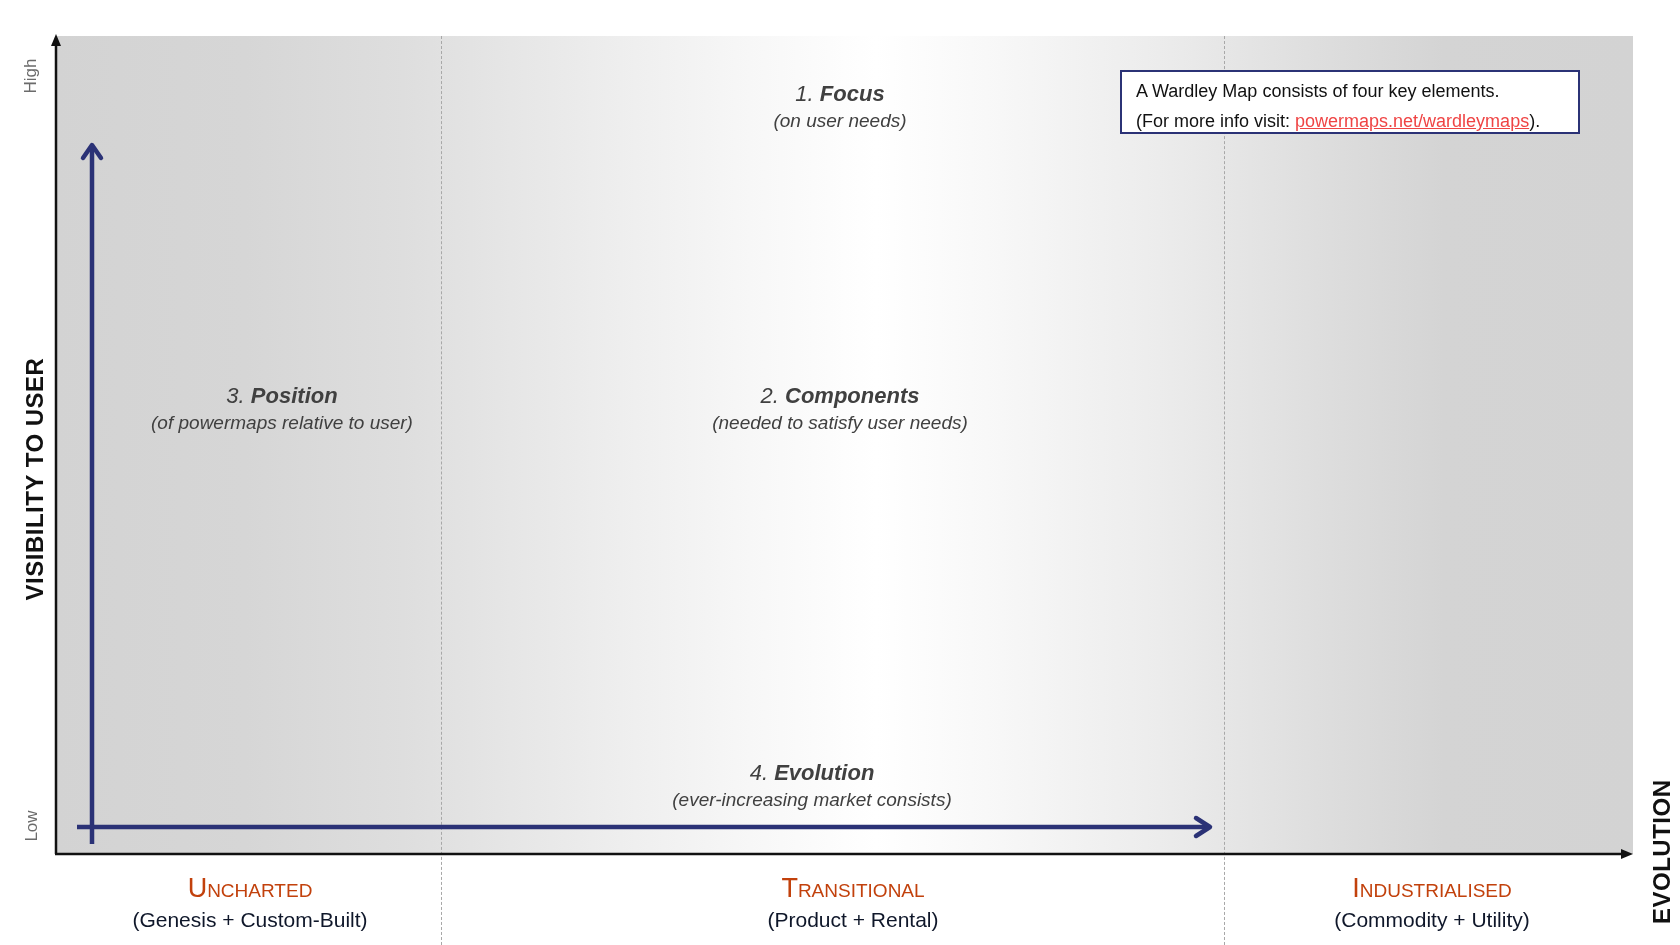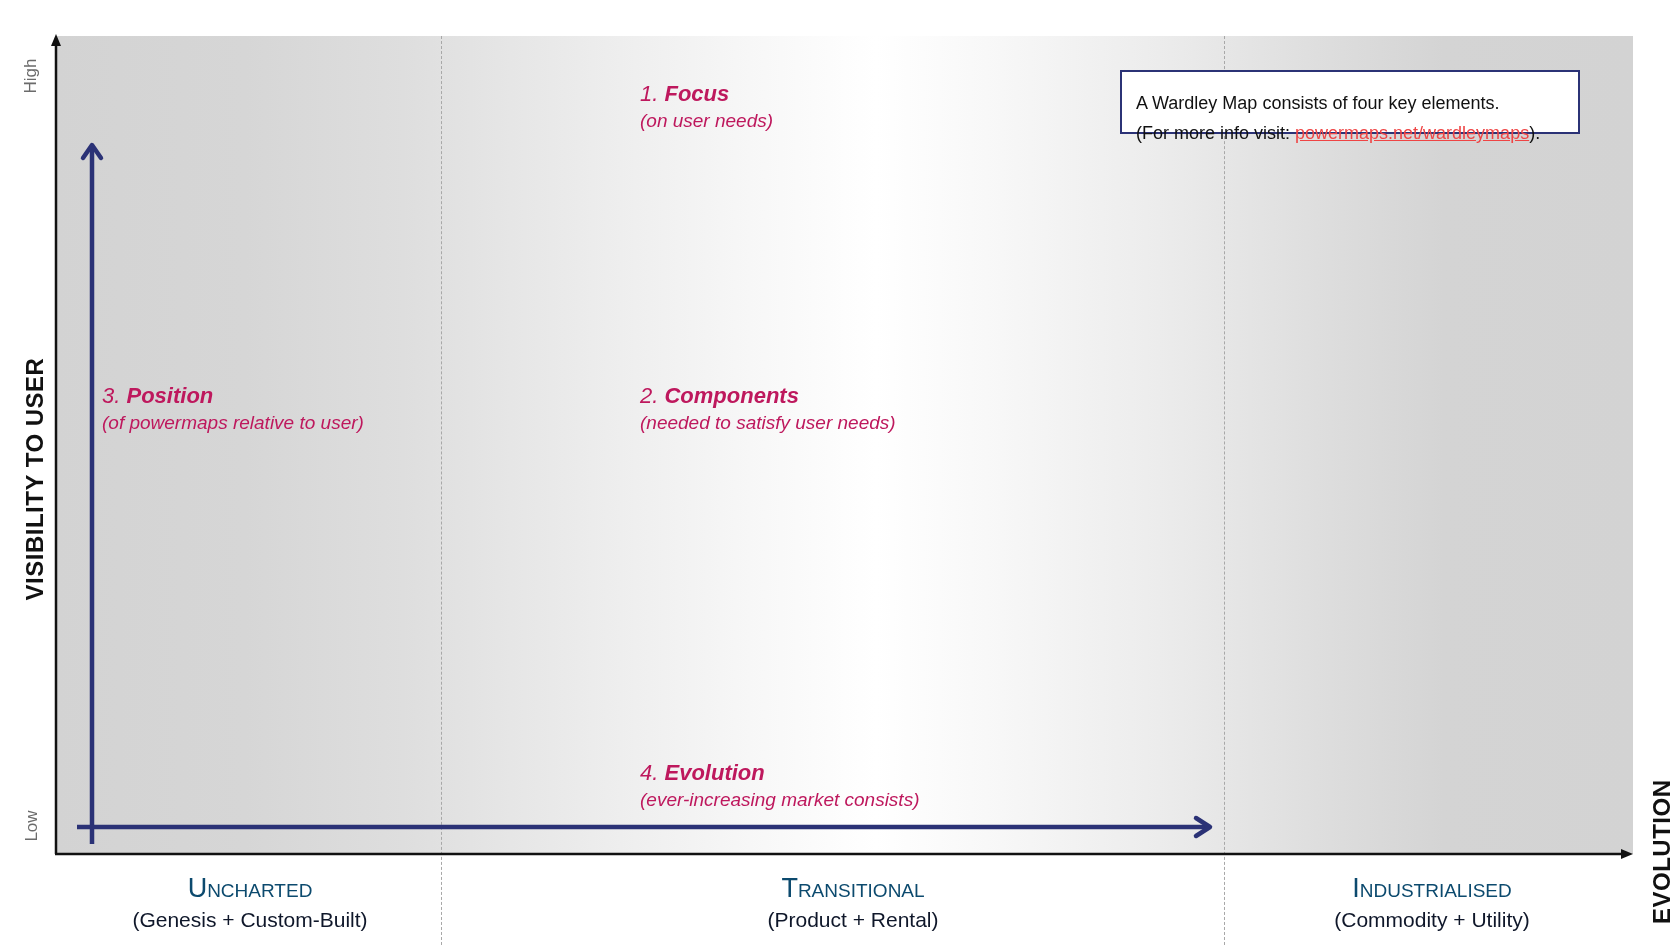"1. Focus" .annot { color: #be185d -> #404040; text-align: left -> center }
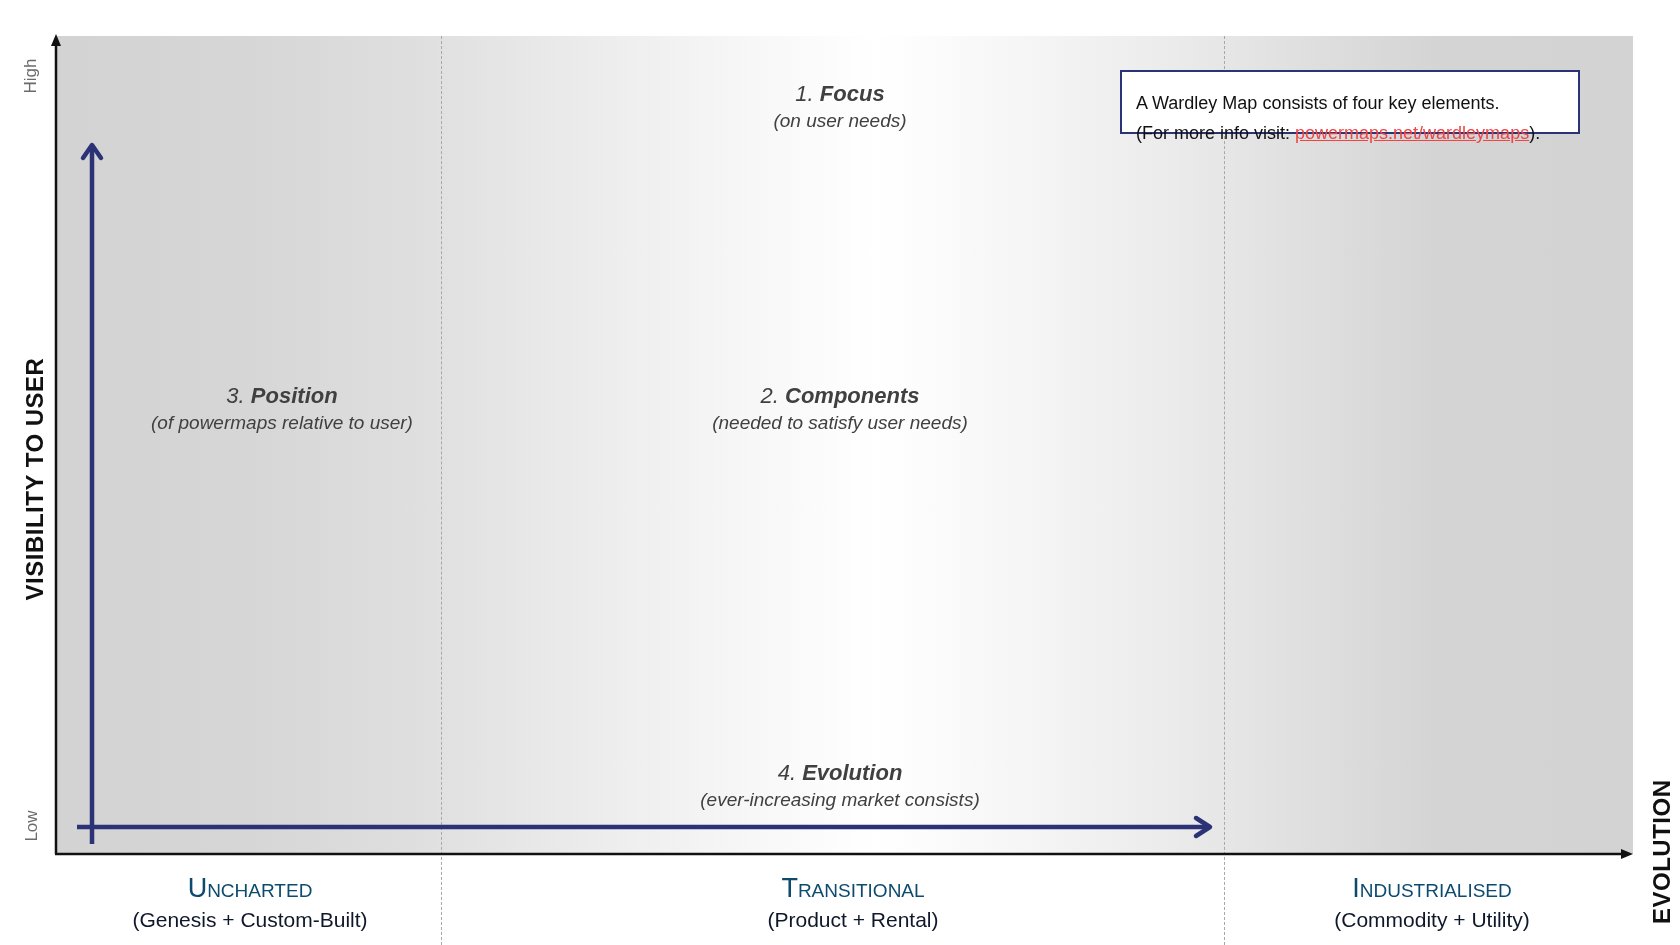"A Wardley Map consists of" .info { padding: 16px 14px -> 4px 14px }
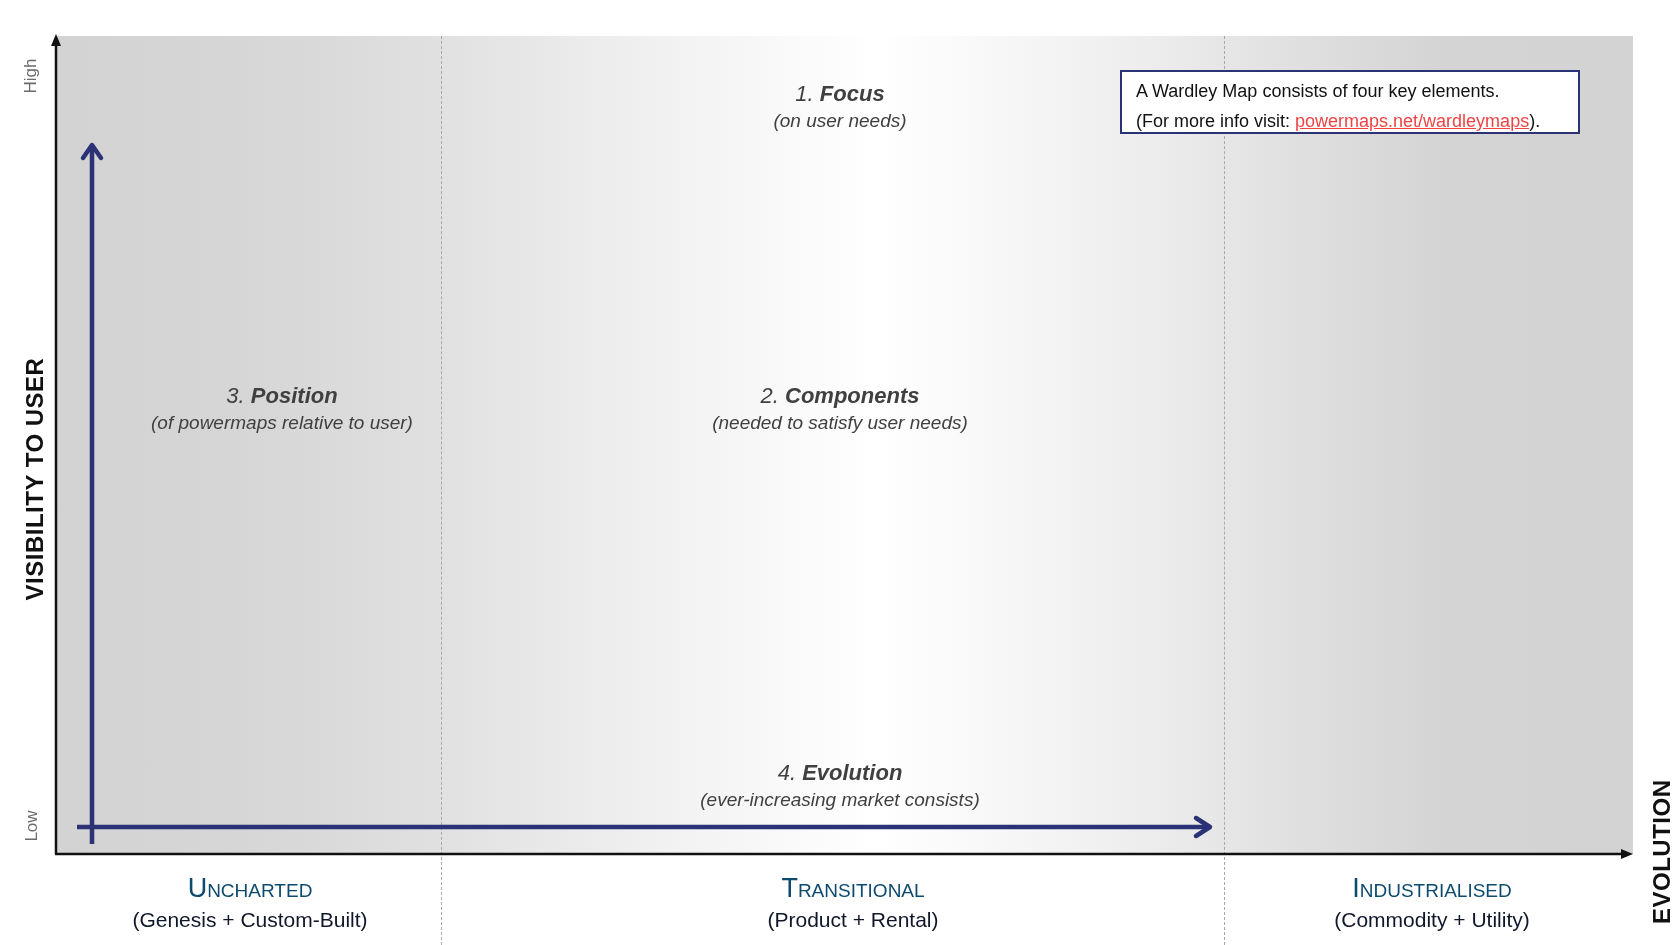"4. Evolution" div.annot { left: 640px -> 612px }
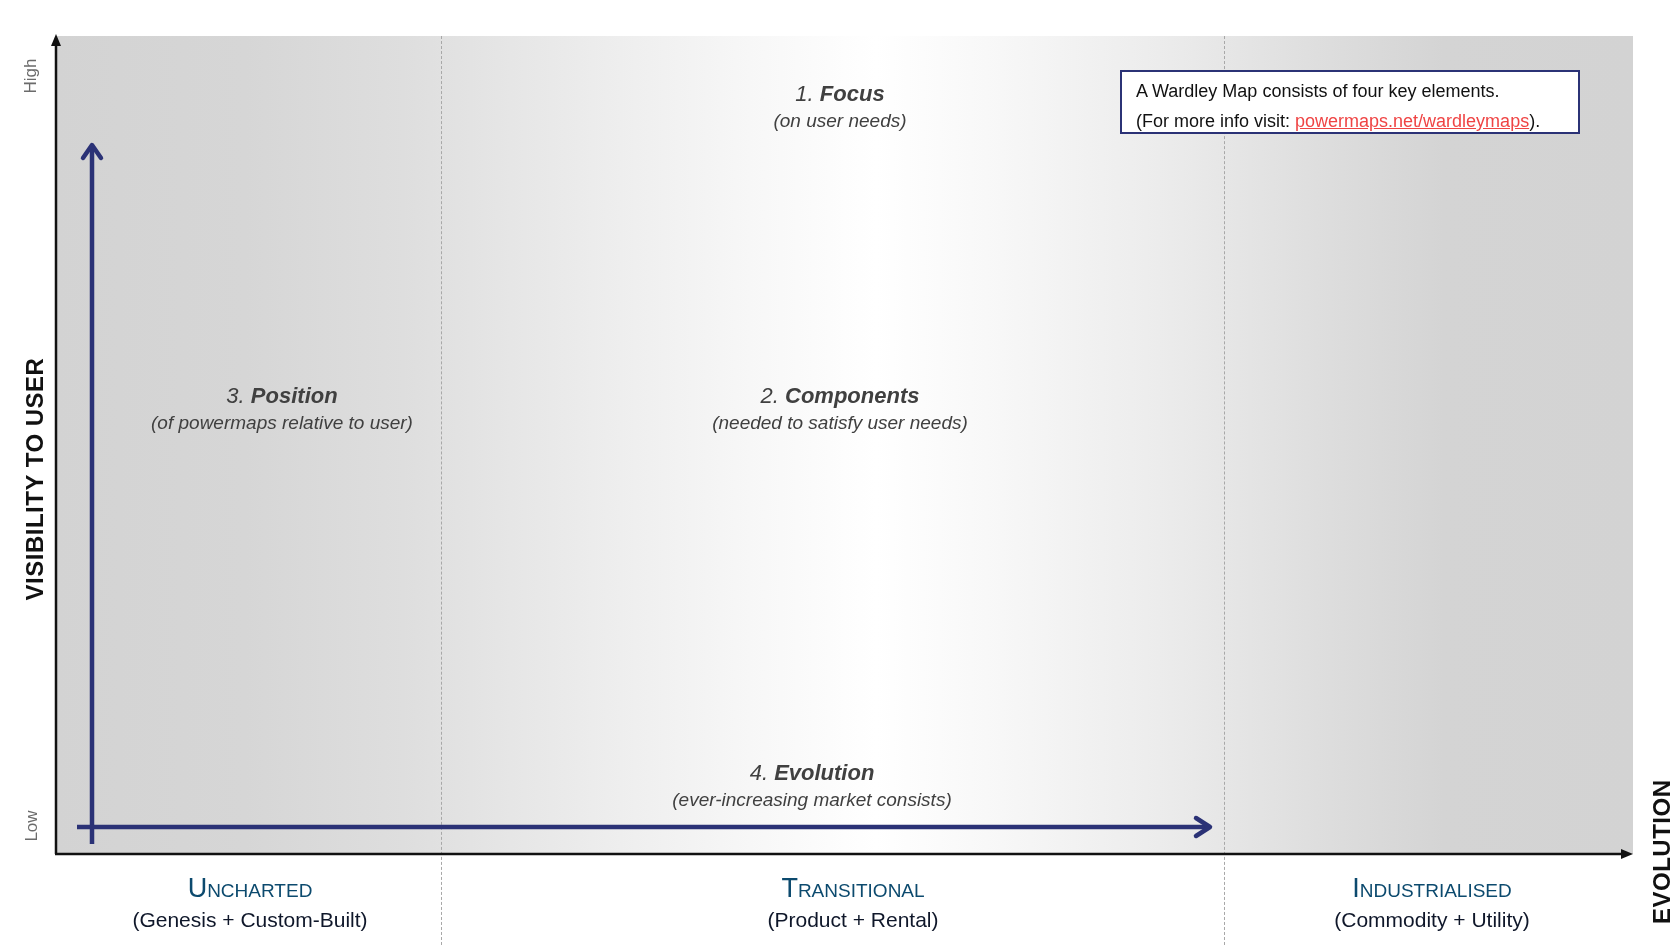"Uncharted" .stage .name { color: #0c4a6e -> #c2410c }
